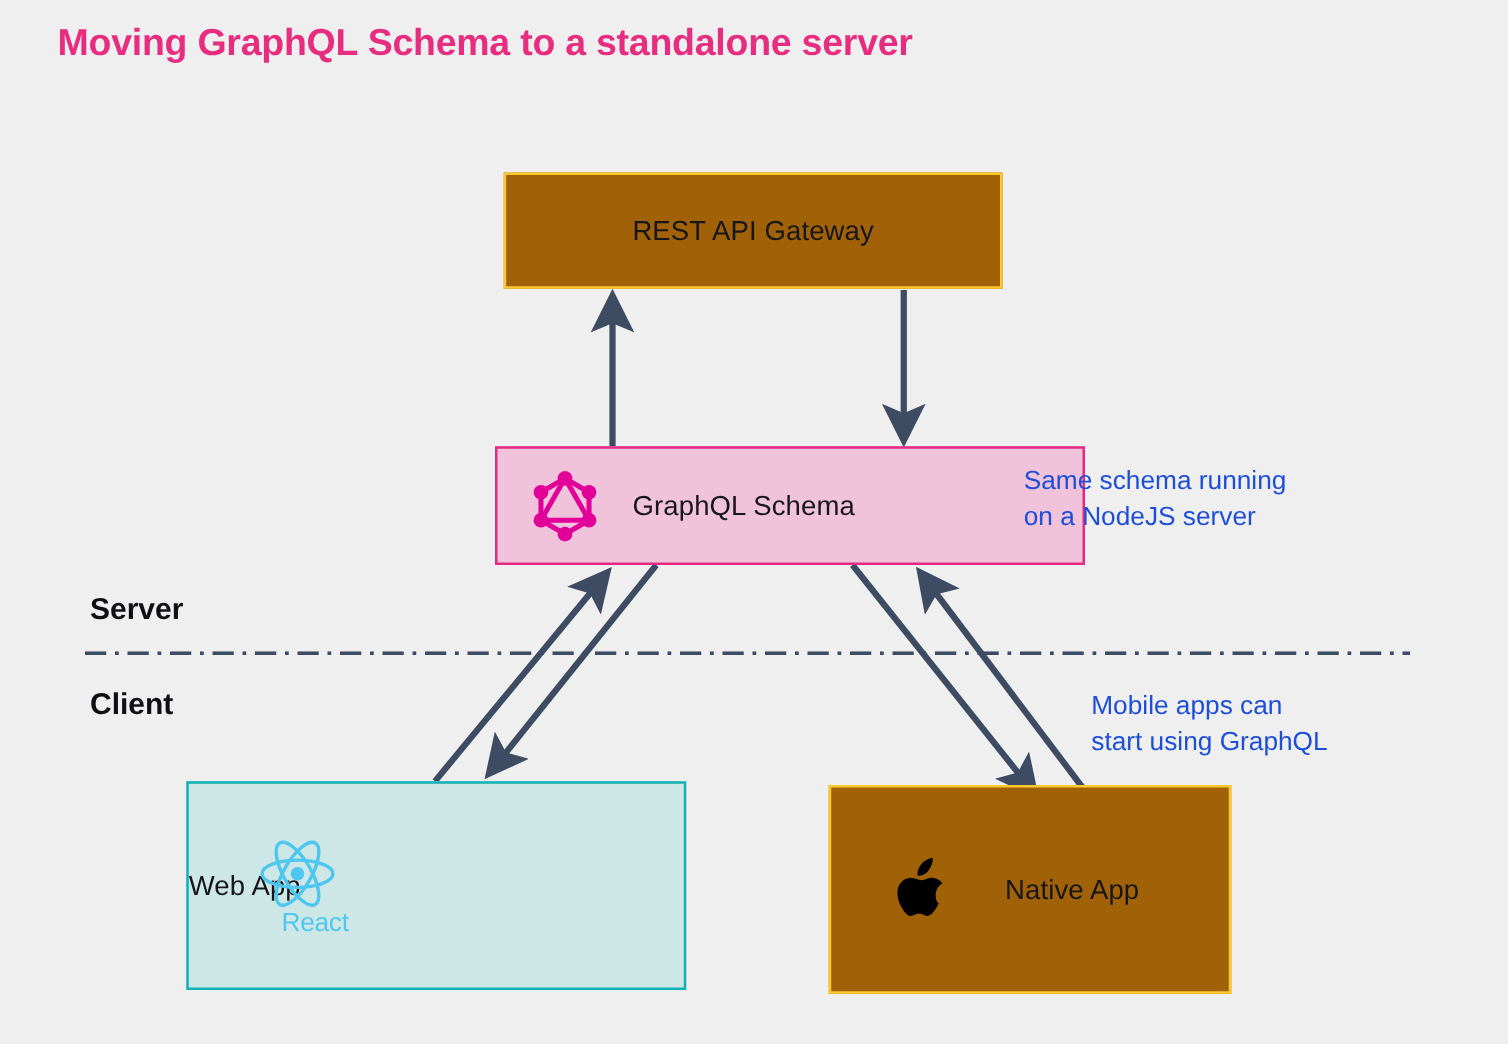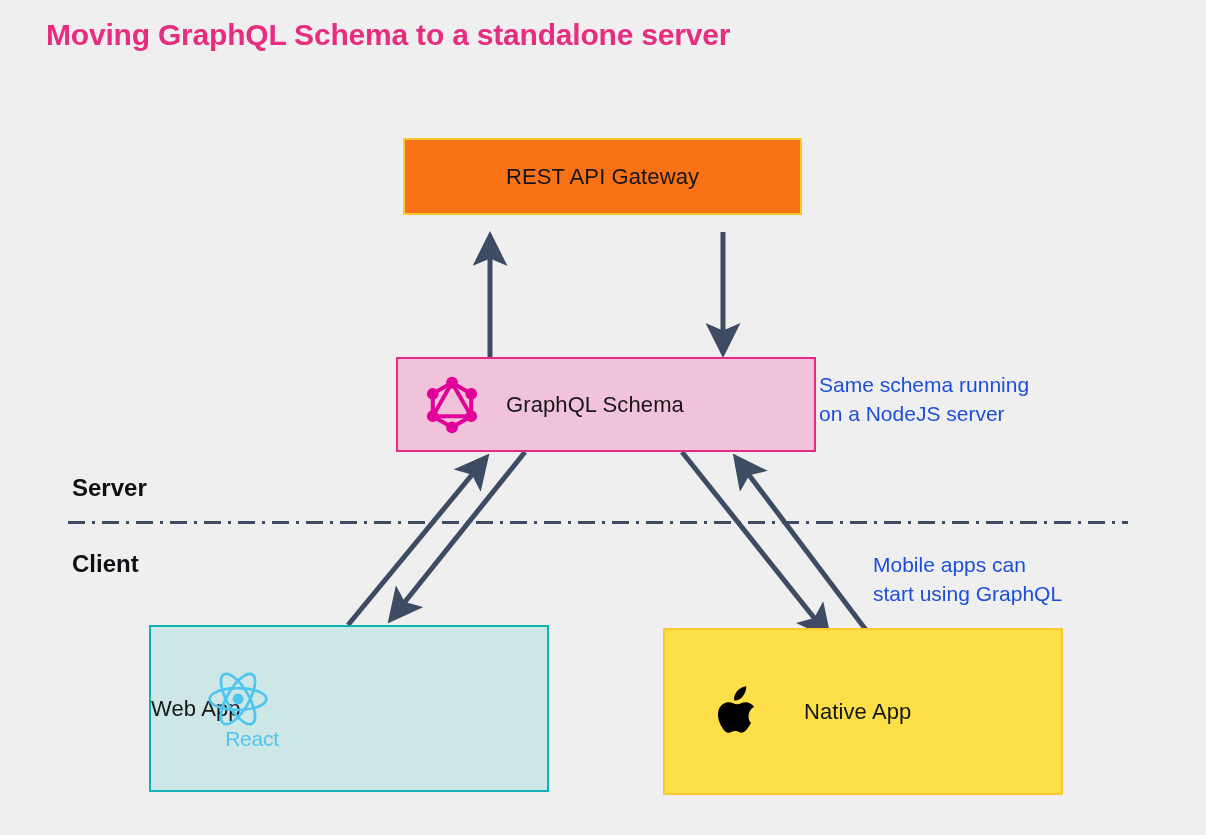"REST API Gateway" #rest-box { background: #f97316 -> #a16207; height: 77px -> 93px }
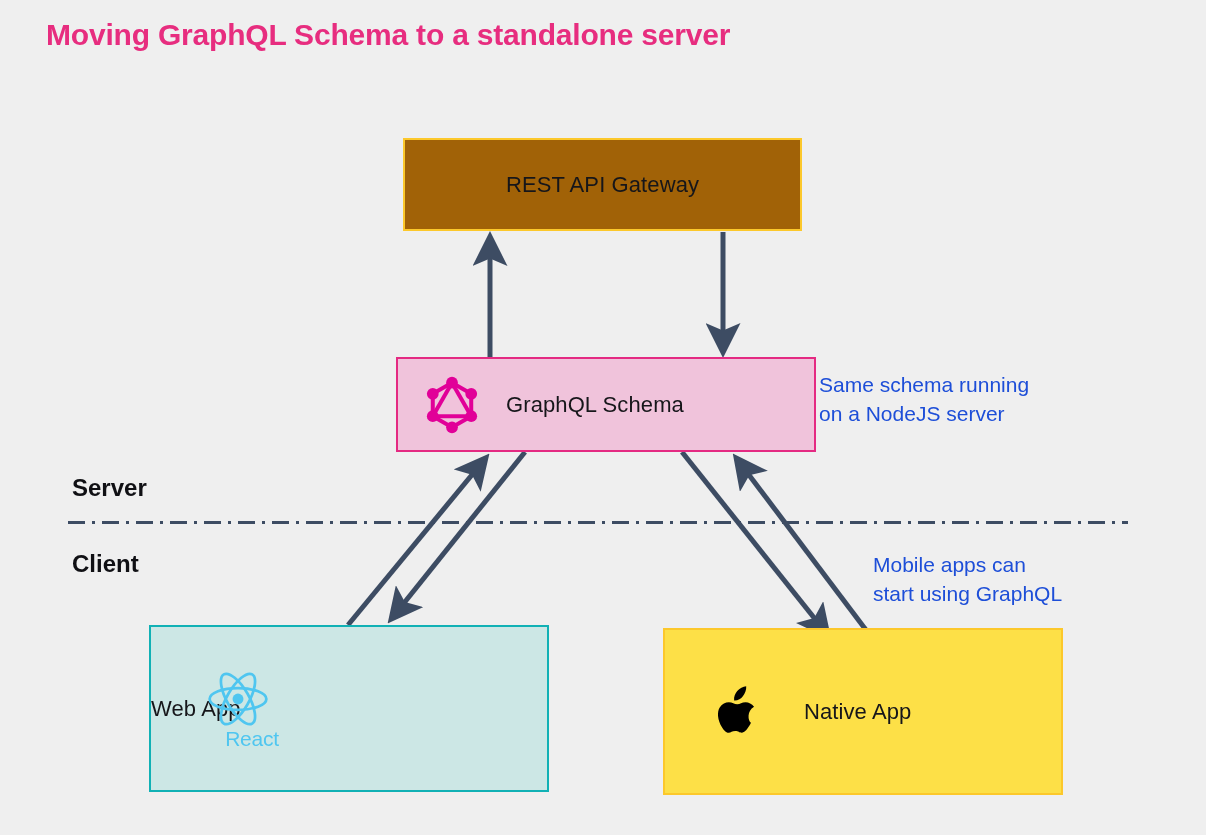"GraphQL Schema" #graphql-box { width: 420px -> 472px }
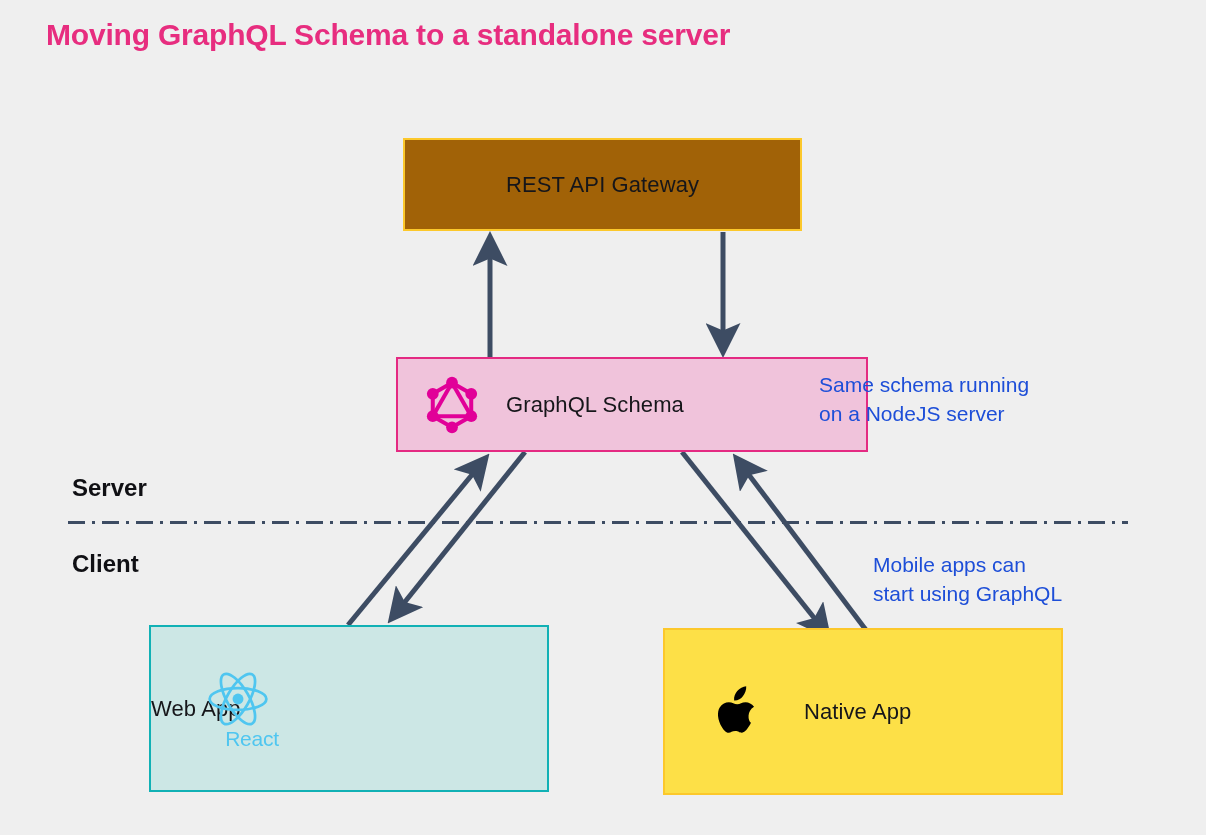"Native App" #native-box { background: #fde047 -> #a16207; width: 400px -> 322px }
